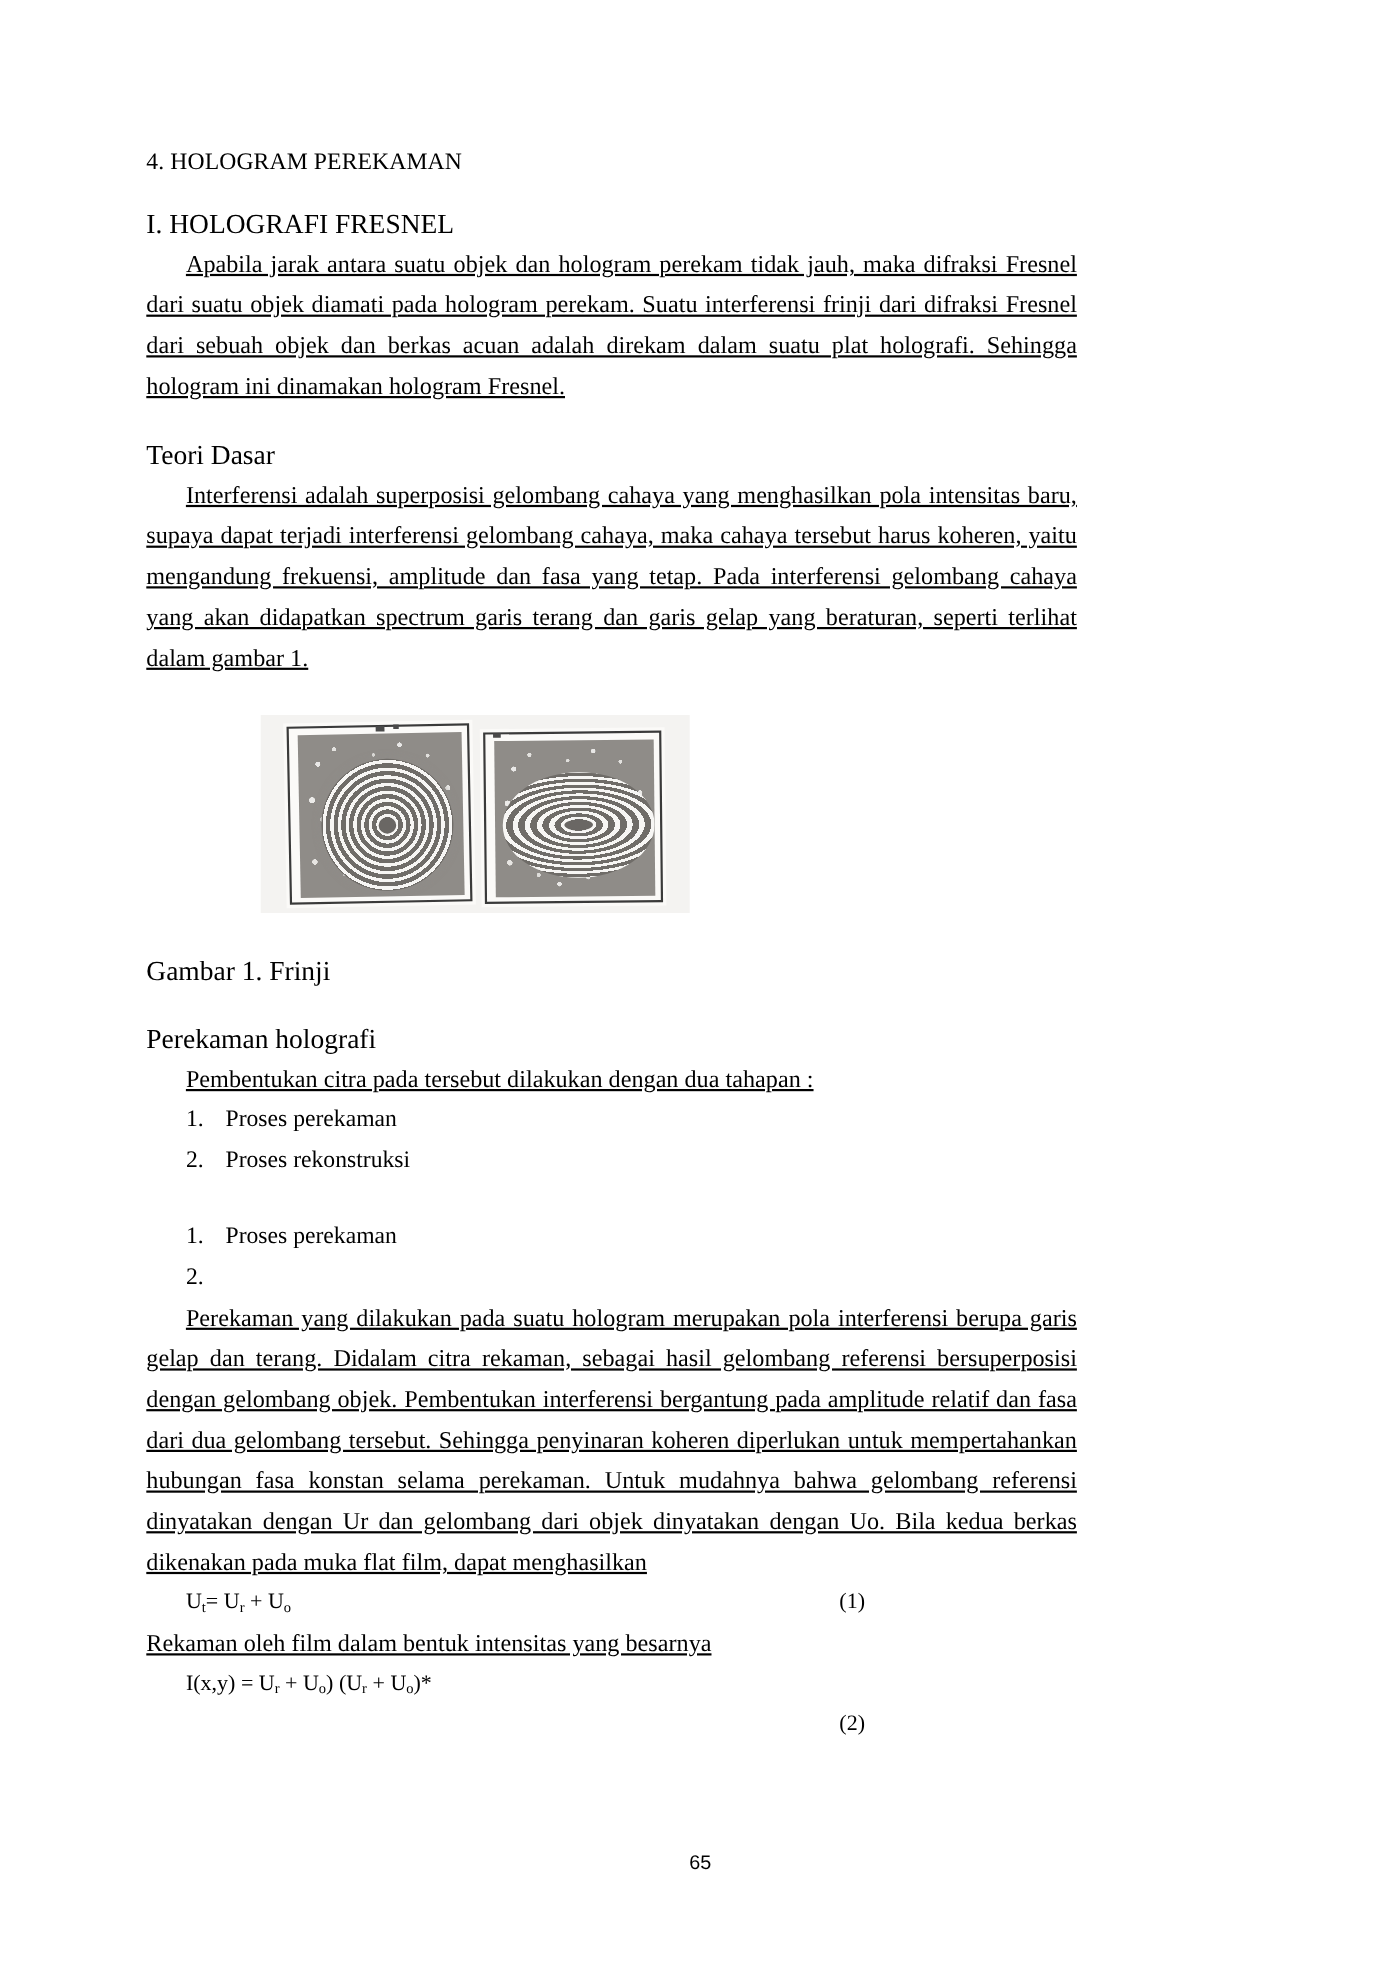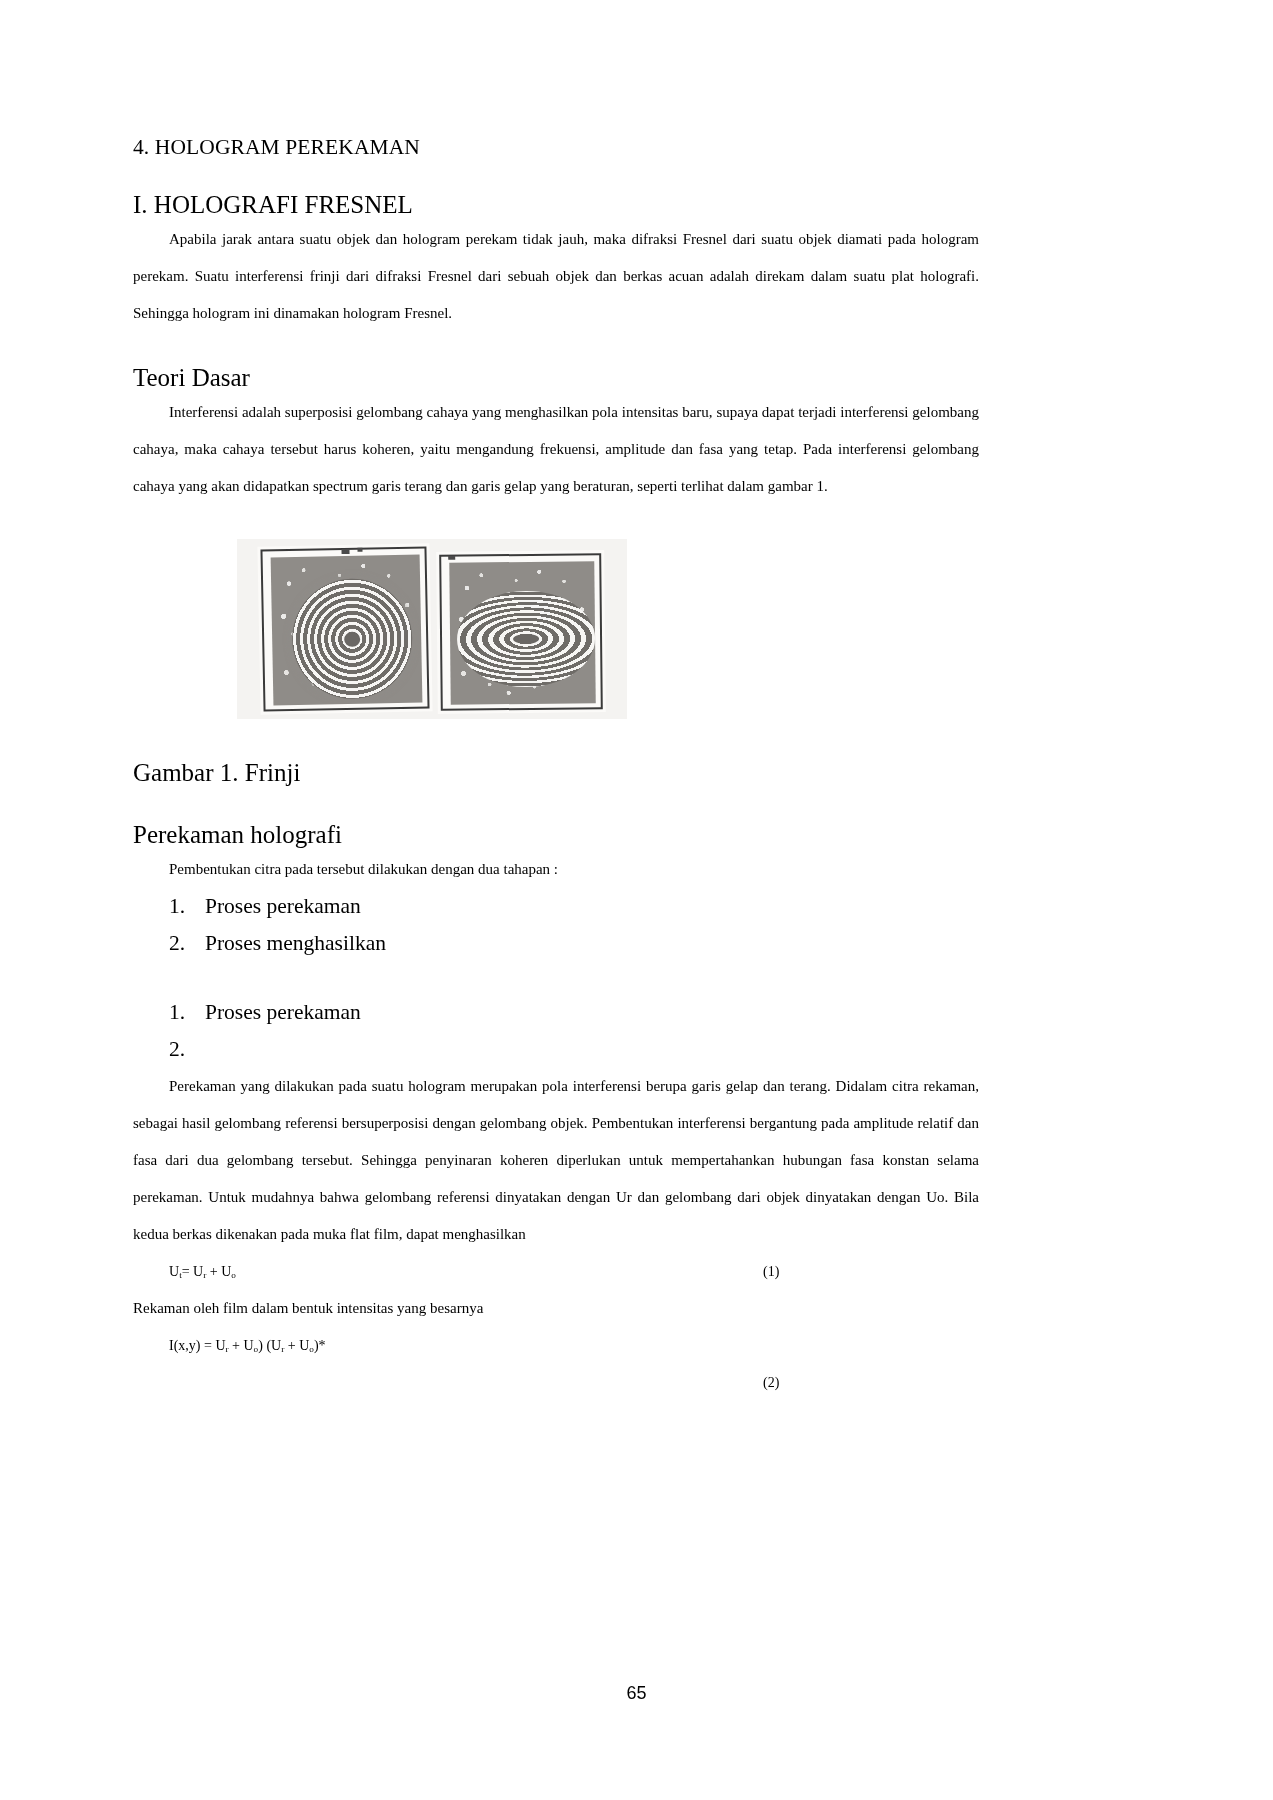"Apabila jarak antara suatu objek" .para { font-size: 15px -> 22px; text-decoration: none -> underline }
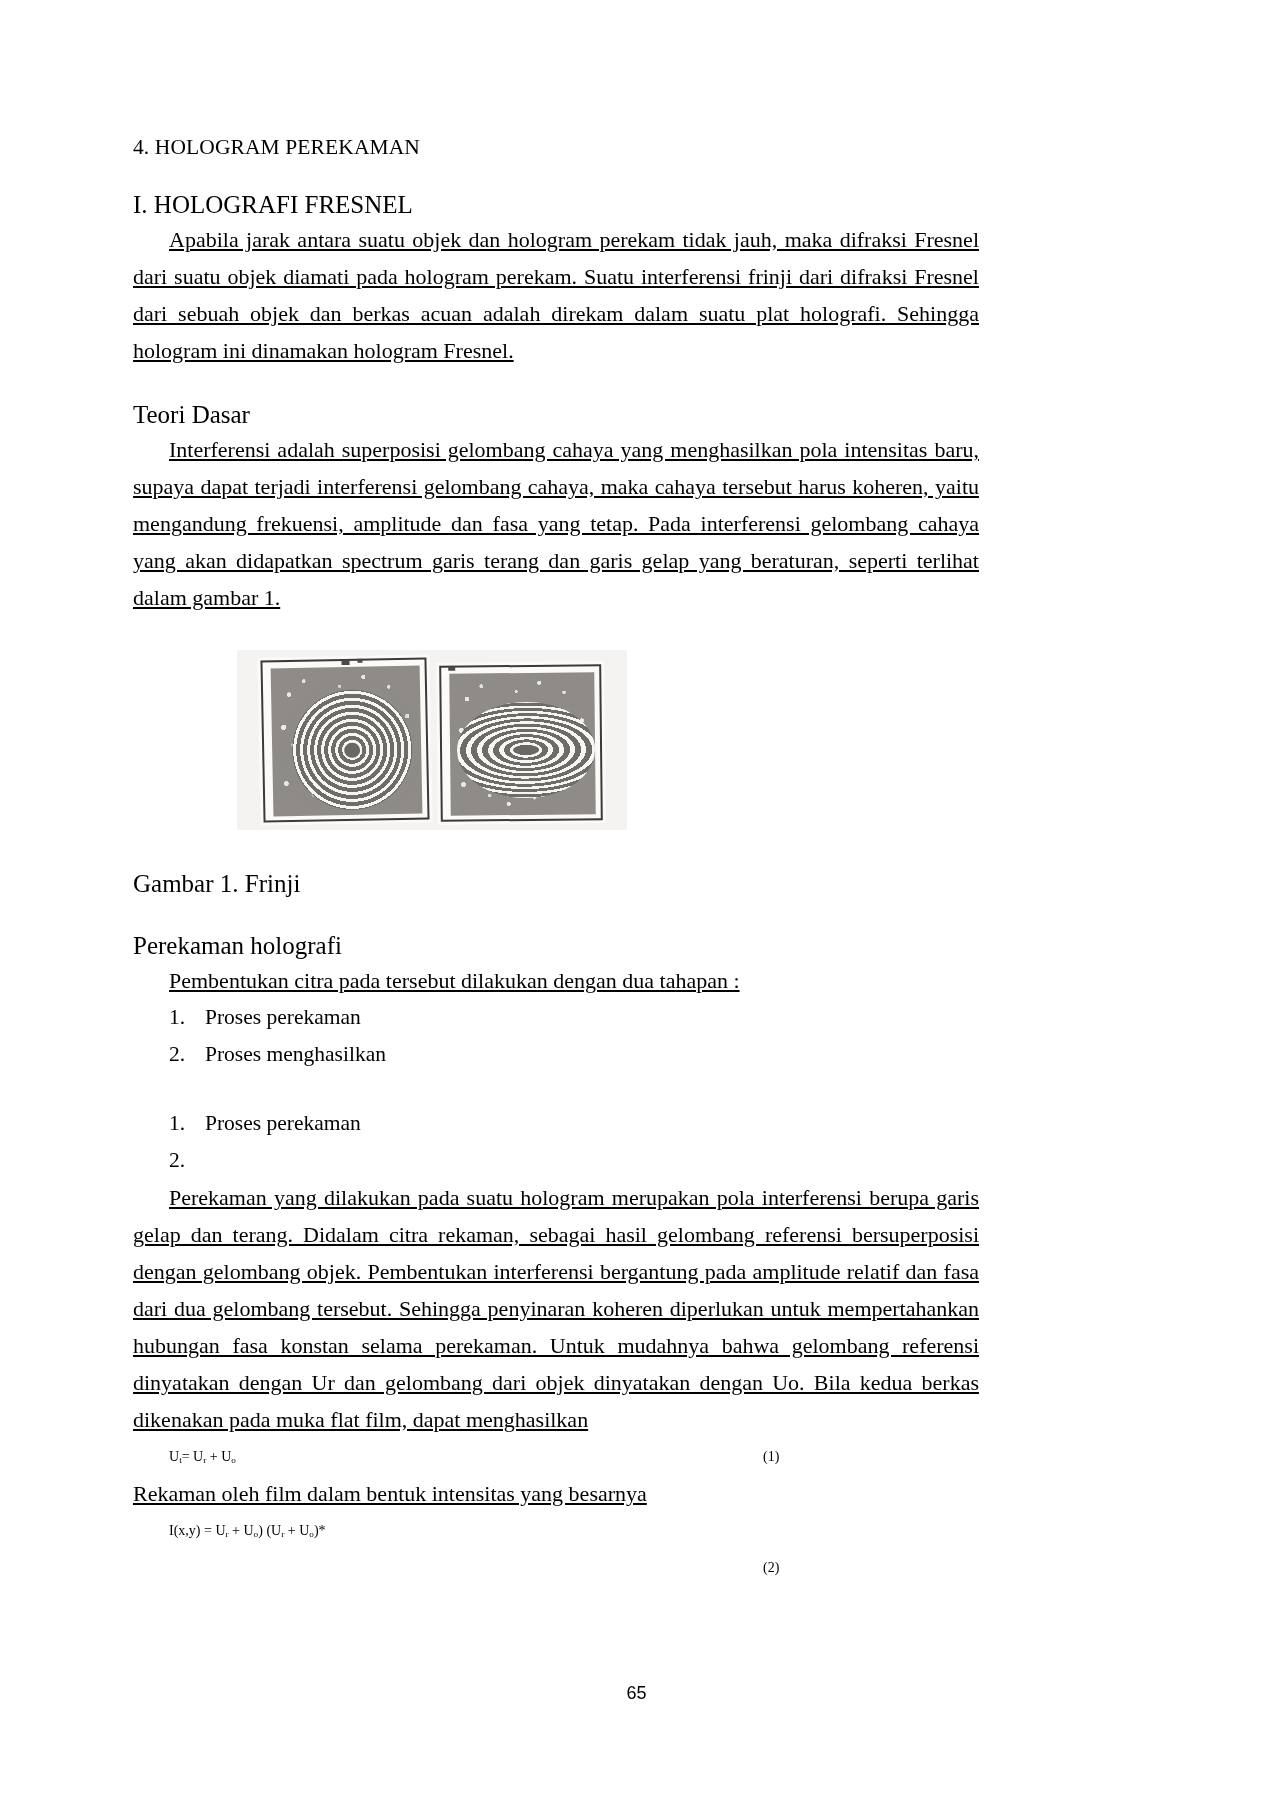"Proses menghasilkan" span.list-text { text: menghasilkan -> rekonstruksi }
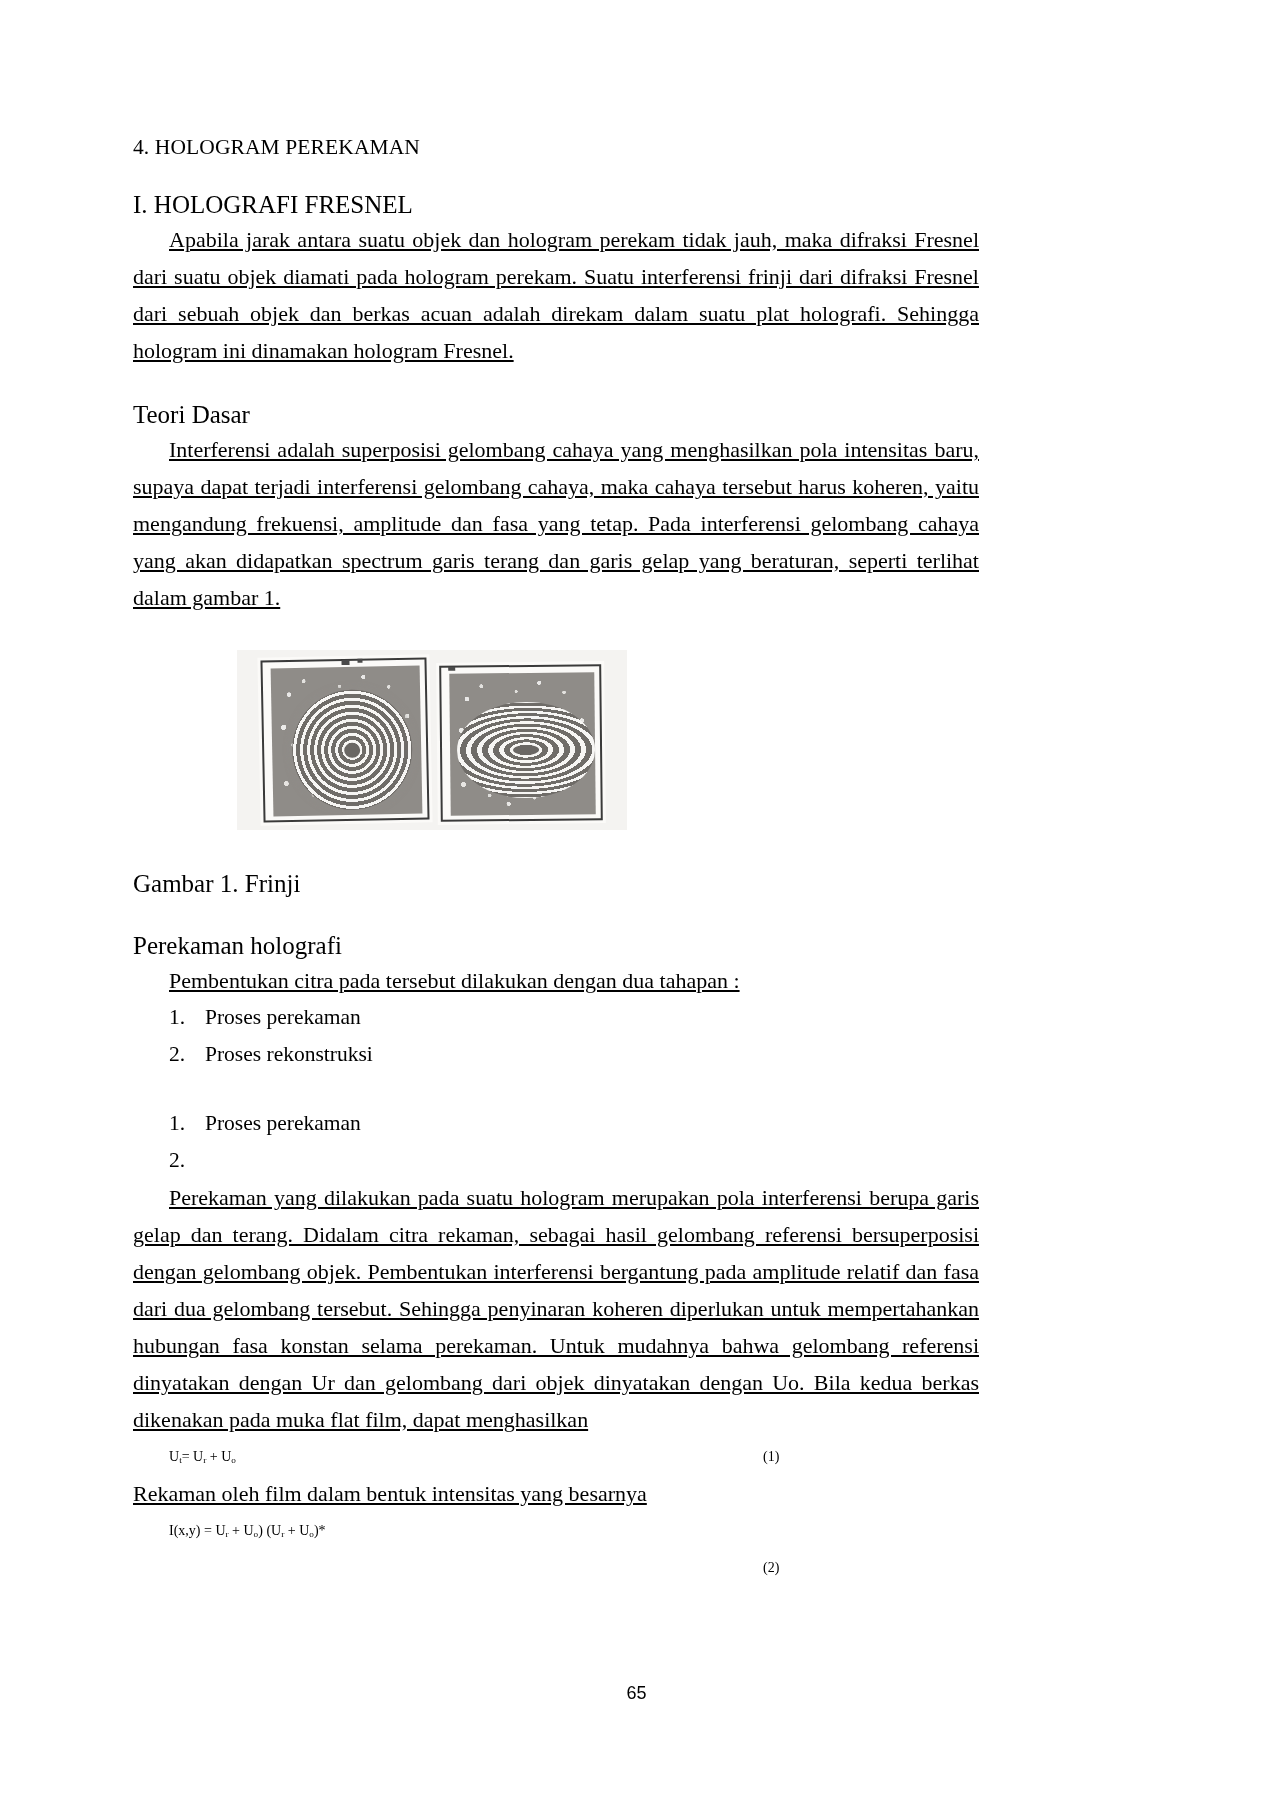"Ut= Ur + Uo" .eq-row { font-size: 14px -> 20px }
